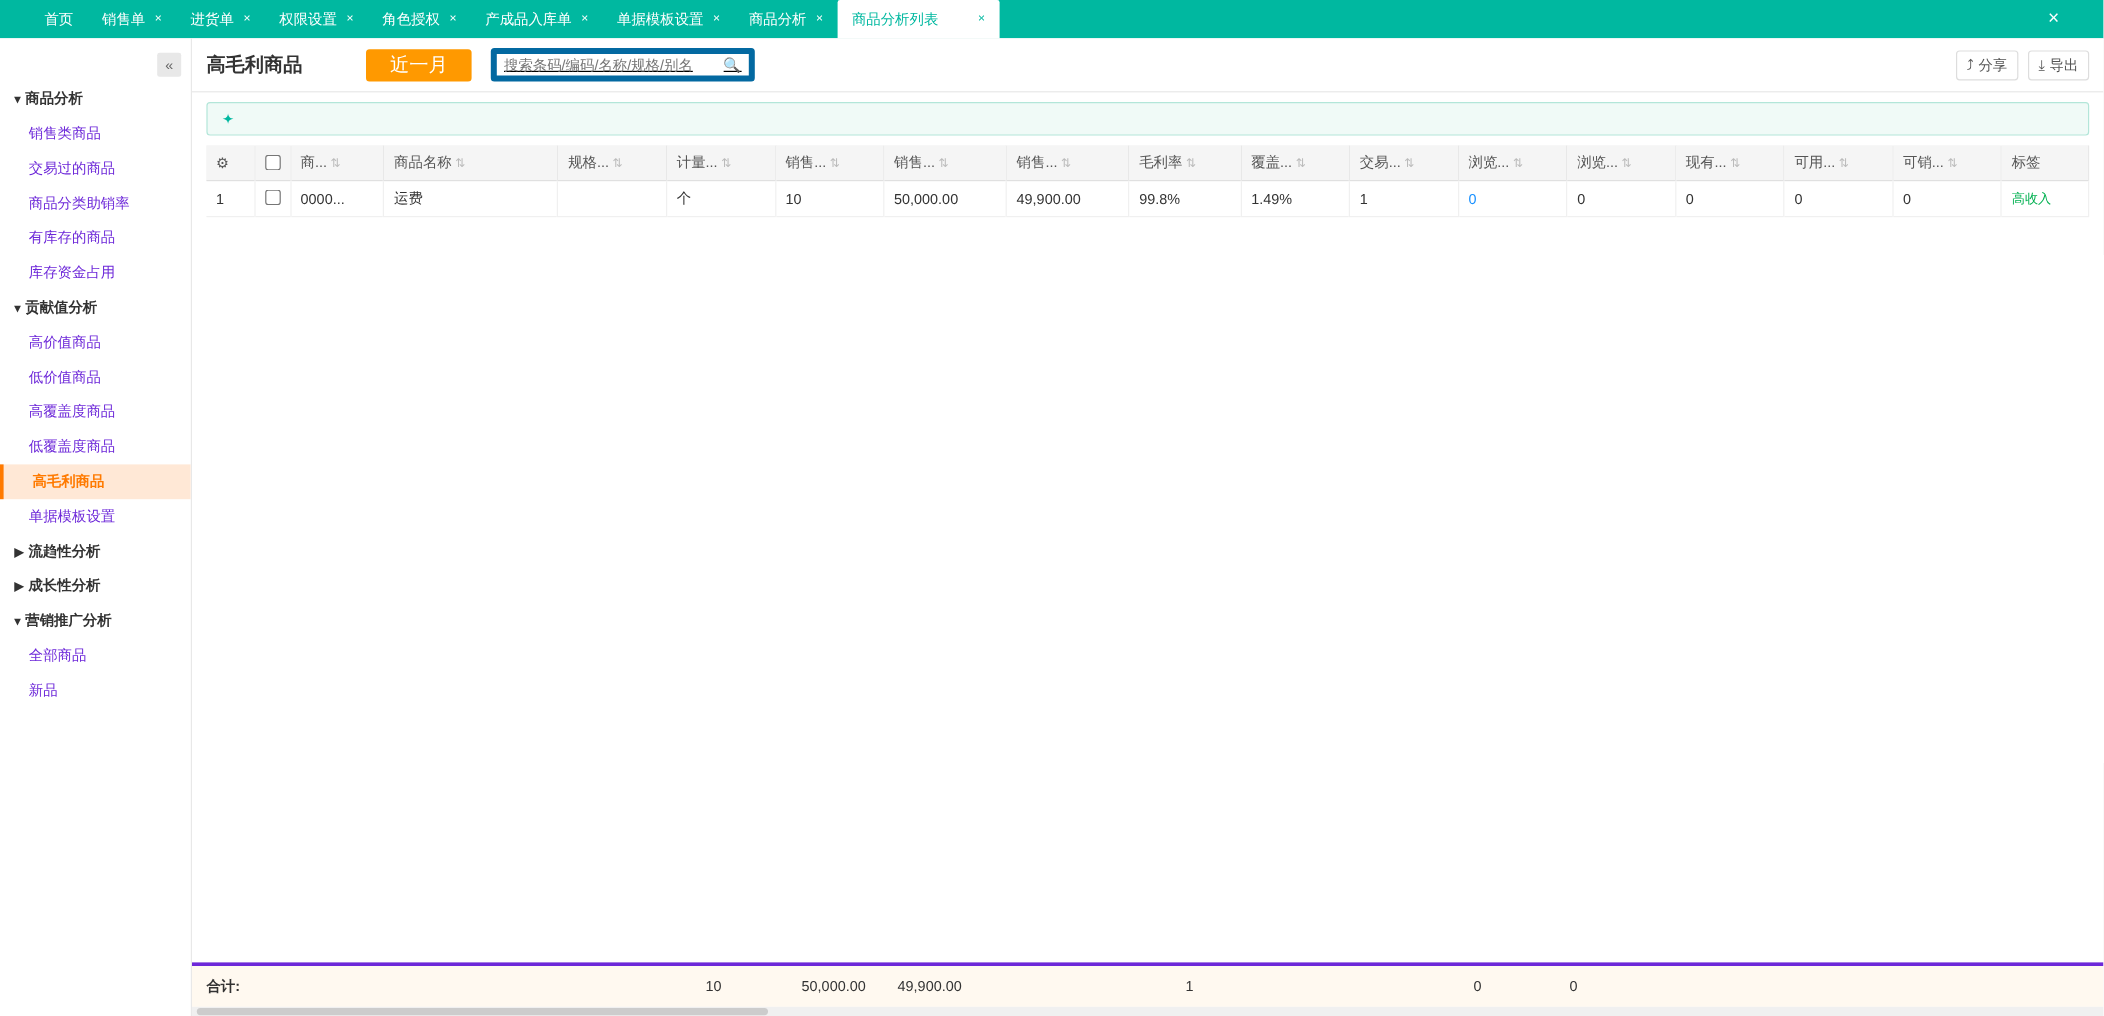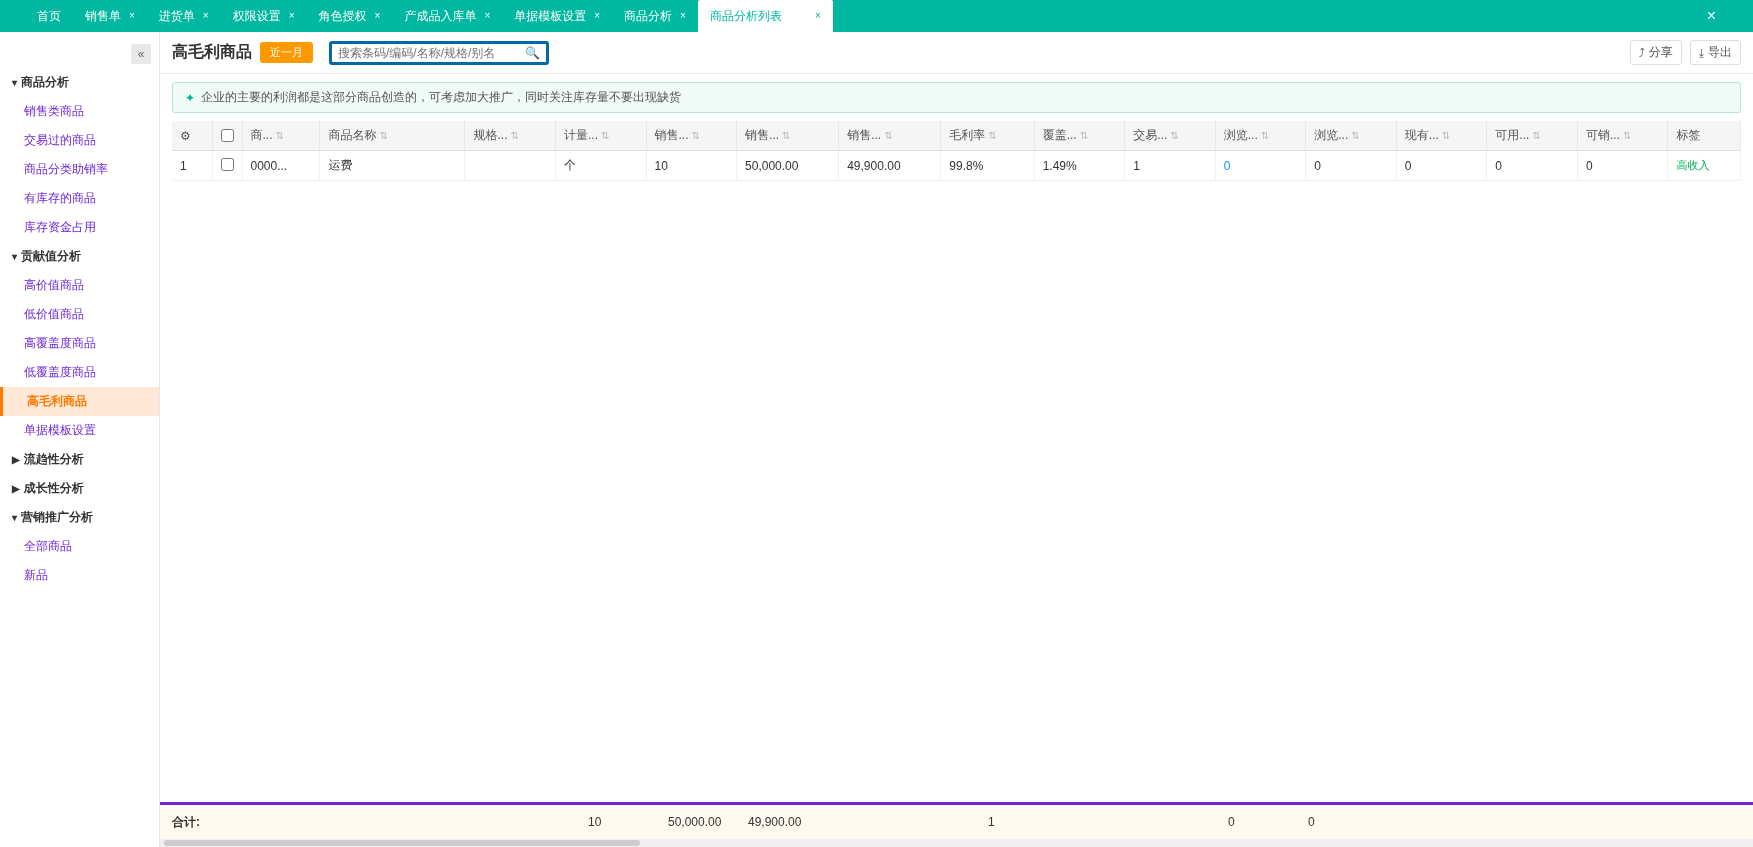"近一月" .filter-btn { font-size: 11px -> 16px; margin-left: none -> 45px; padding: 3px 10px -> 3px 20px }
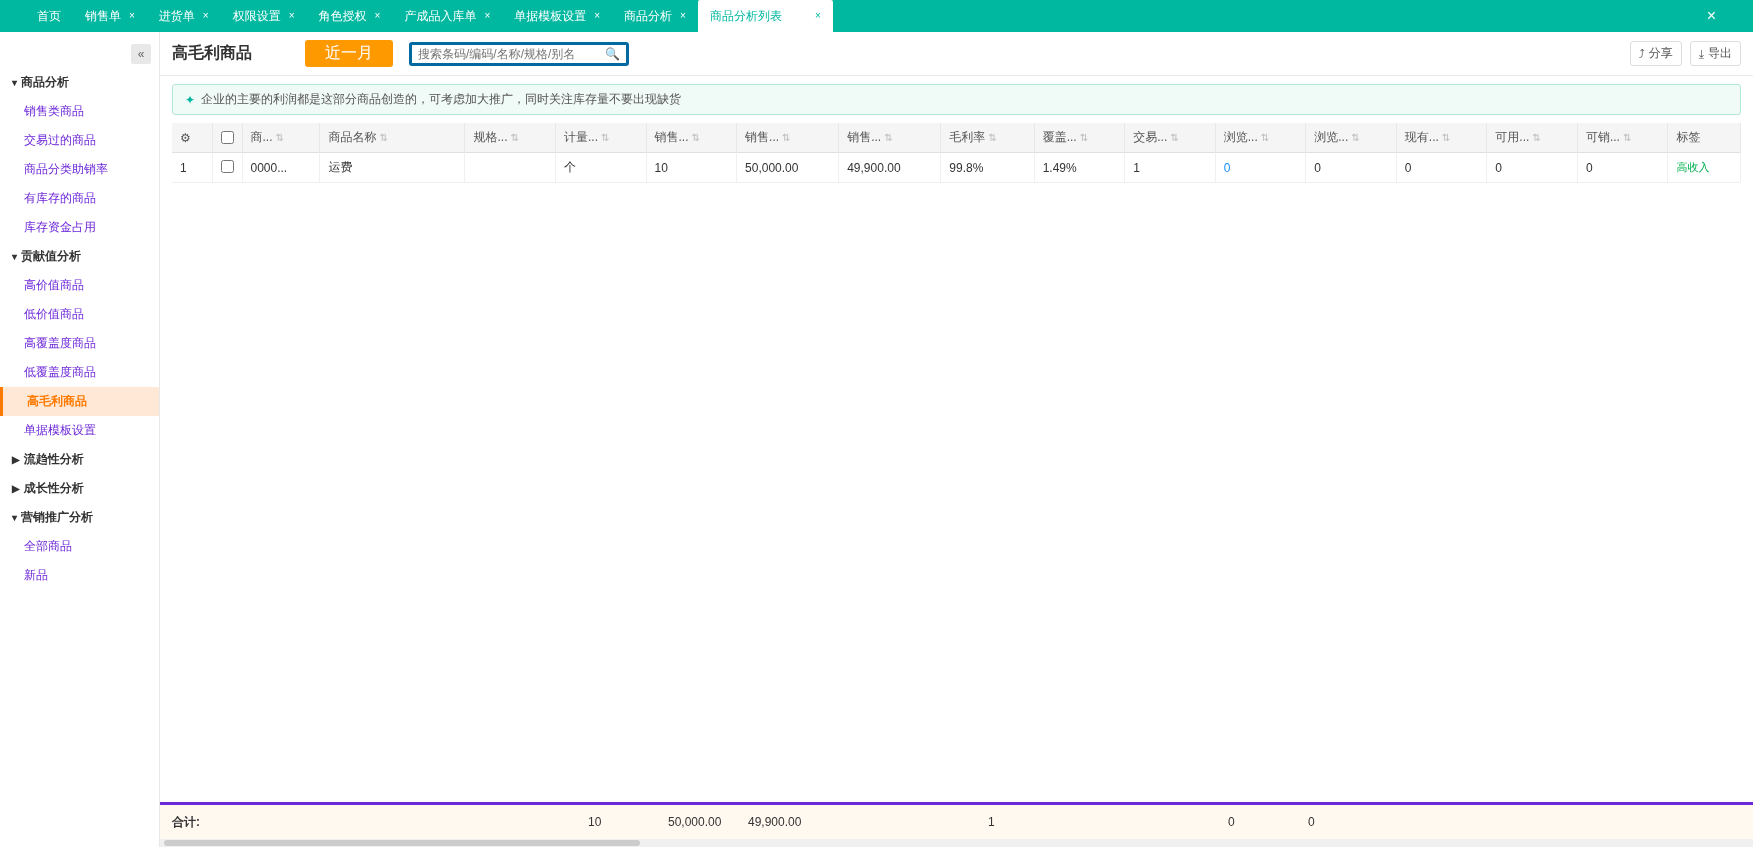"搜索条码/编码/名称/规格/别名" .search-box { border: 3px solid #0369a1 -> 5px solid #0369a1; text-decoration: none -> underline }
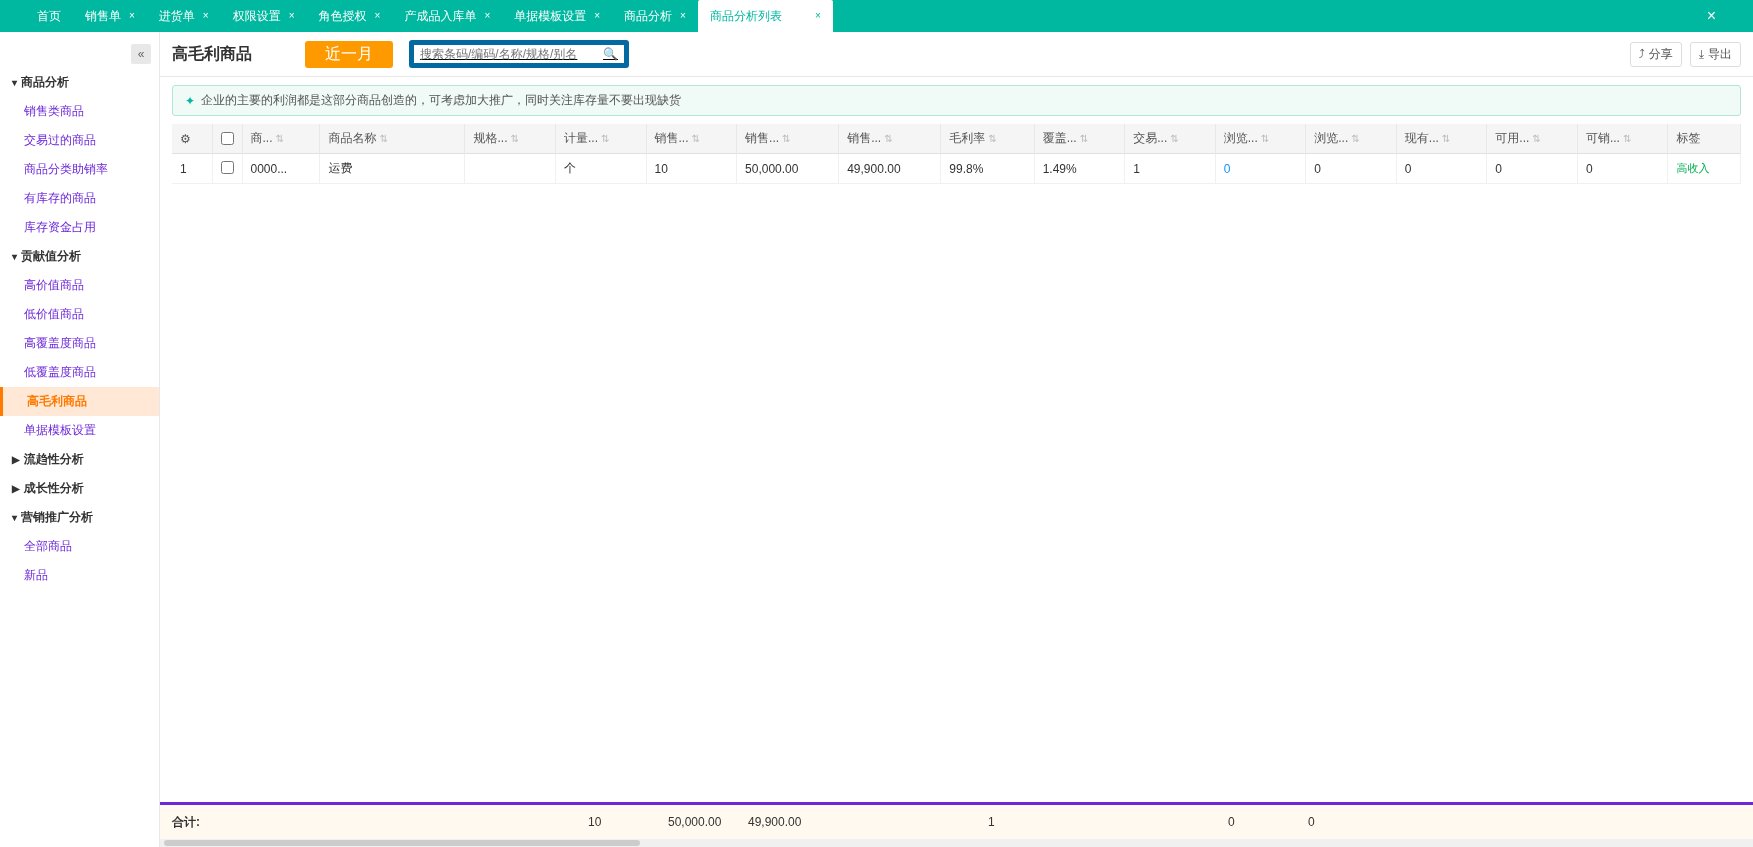"企业的主要的利润都是这部分商品创造的，可考虑加大推广，同时关注库存量不要出现缺货" span { html: <span>企业的主要的利润都是这部分商品创造的，可考虑加大推广，同时关注库存量不要出现缺货</span> -> none }
